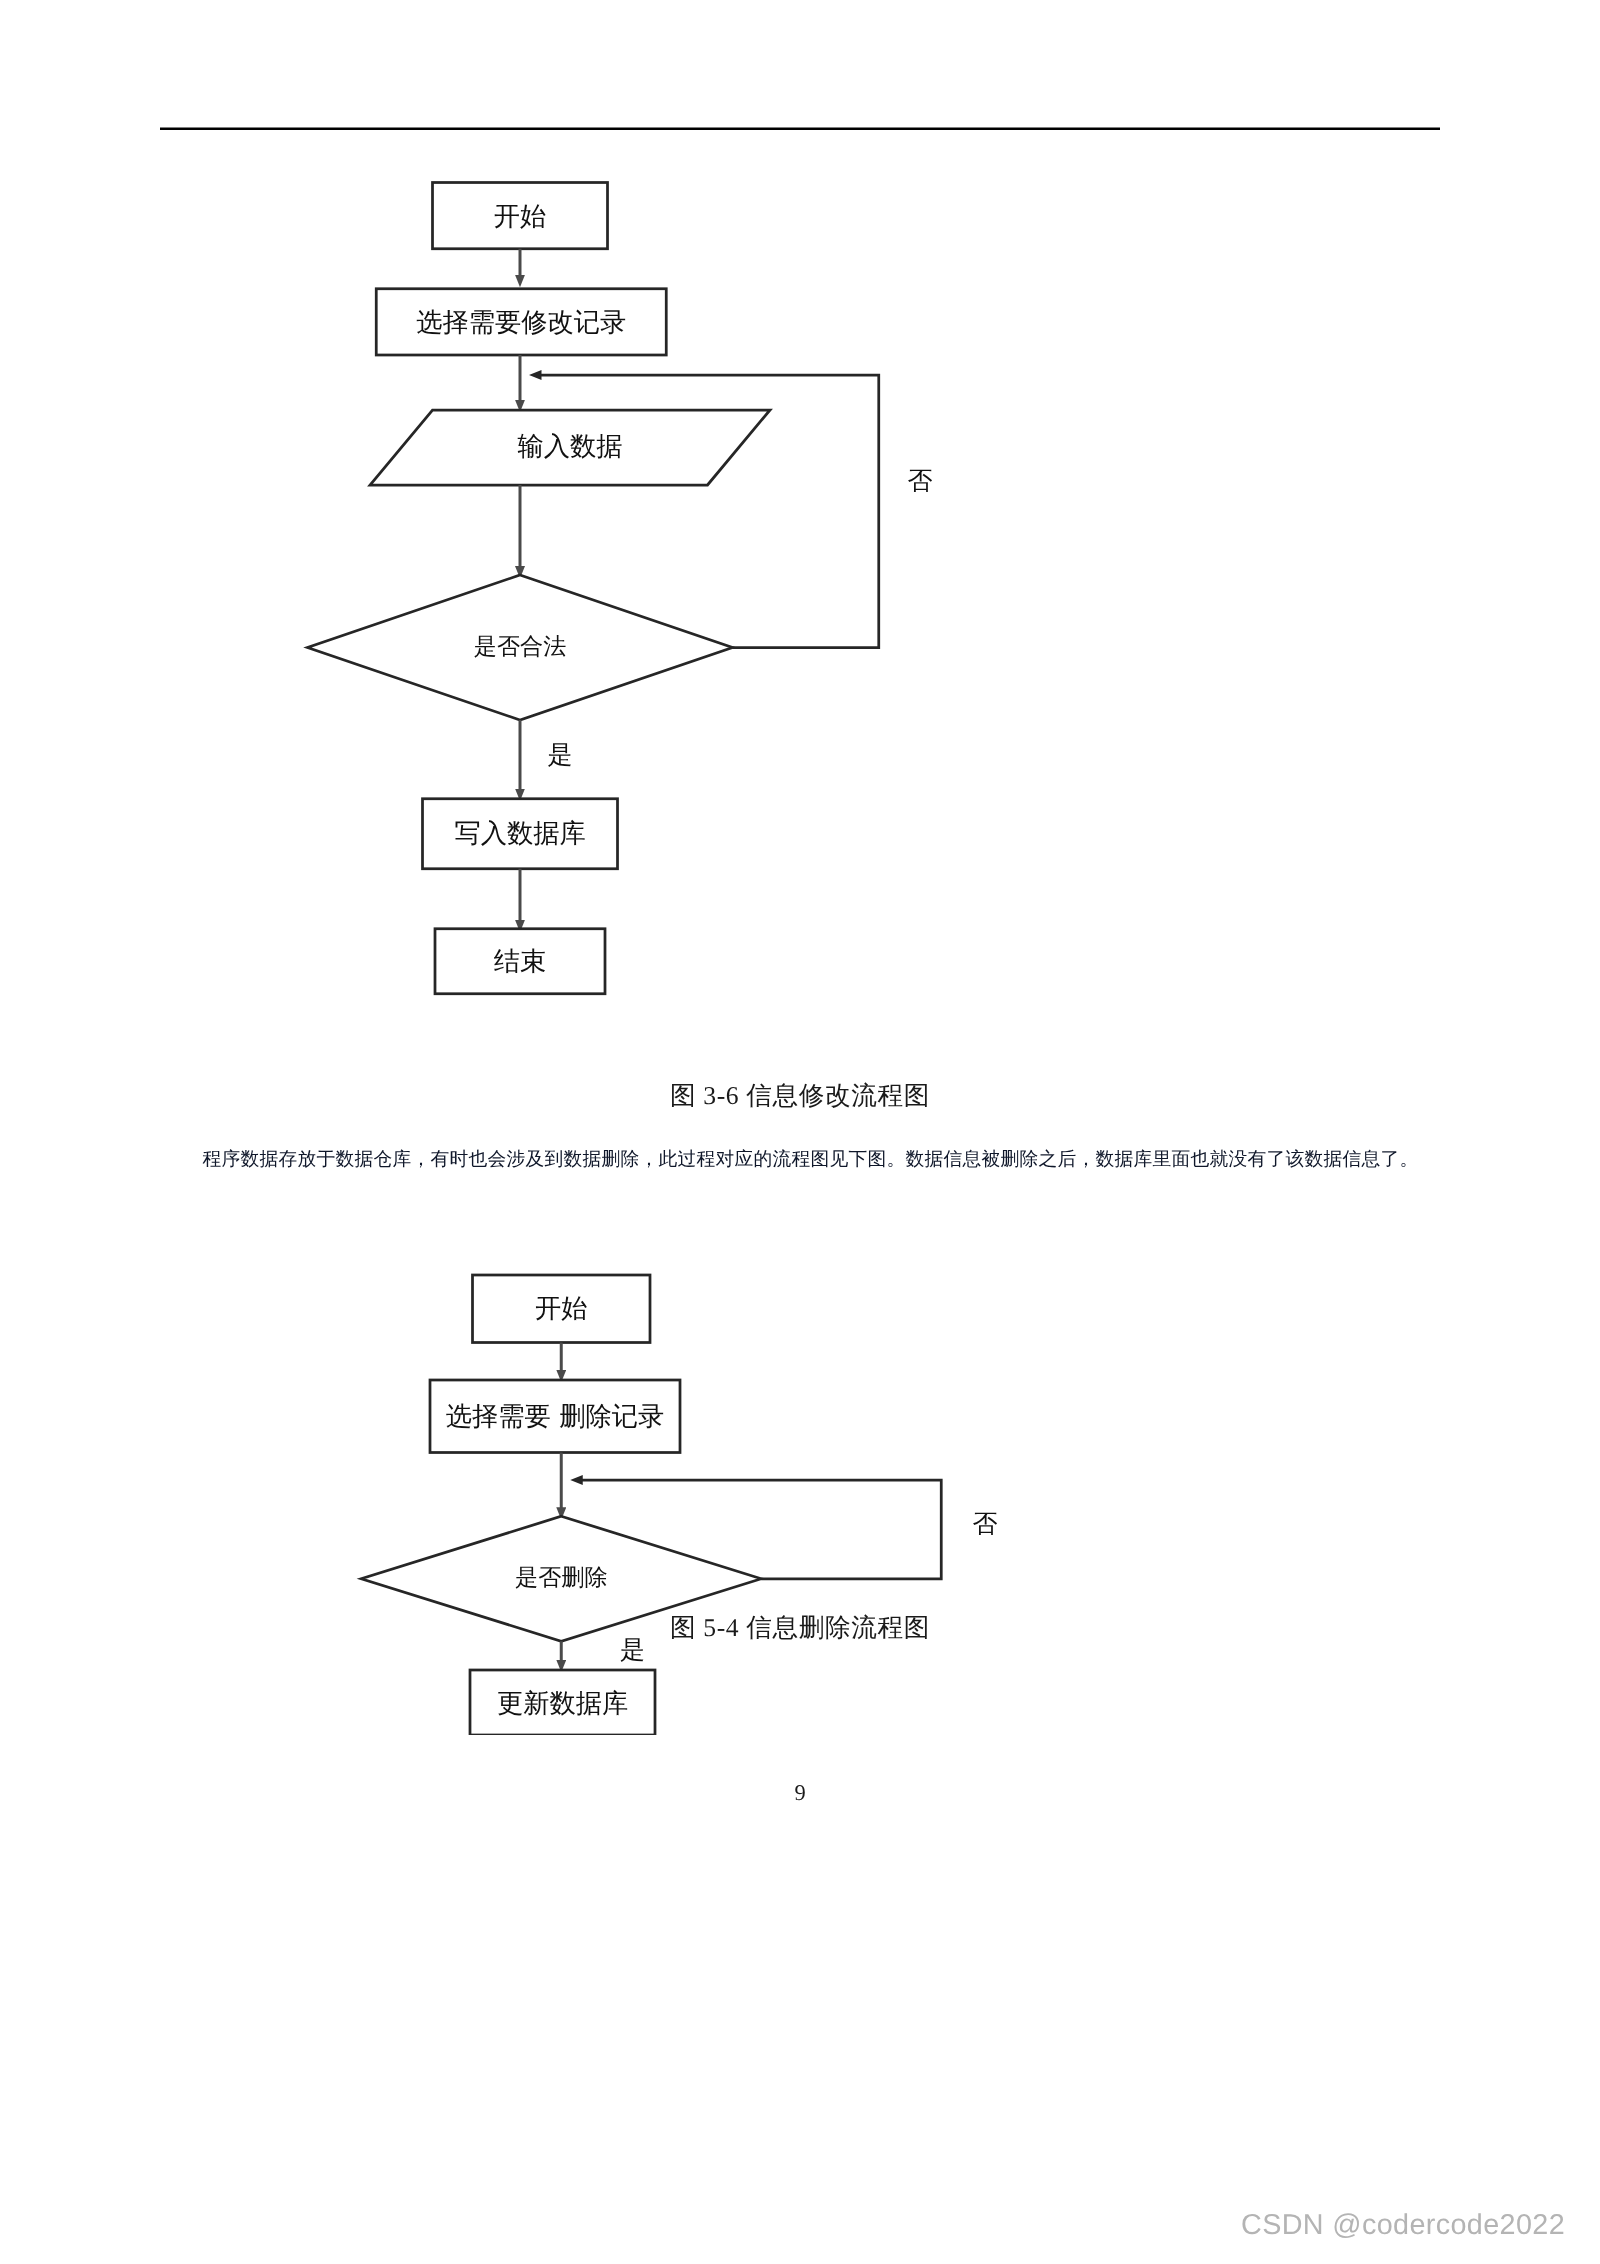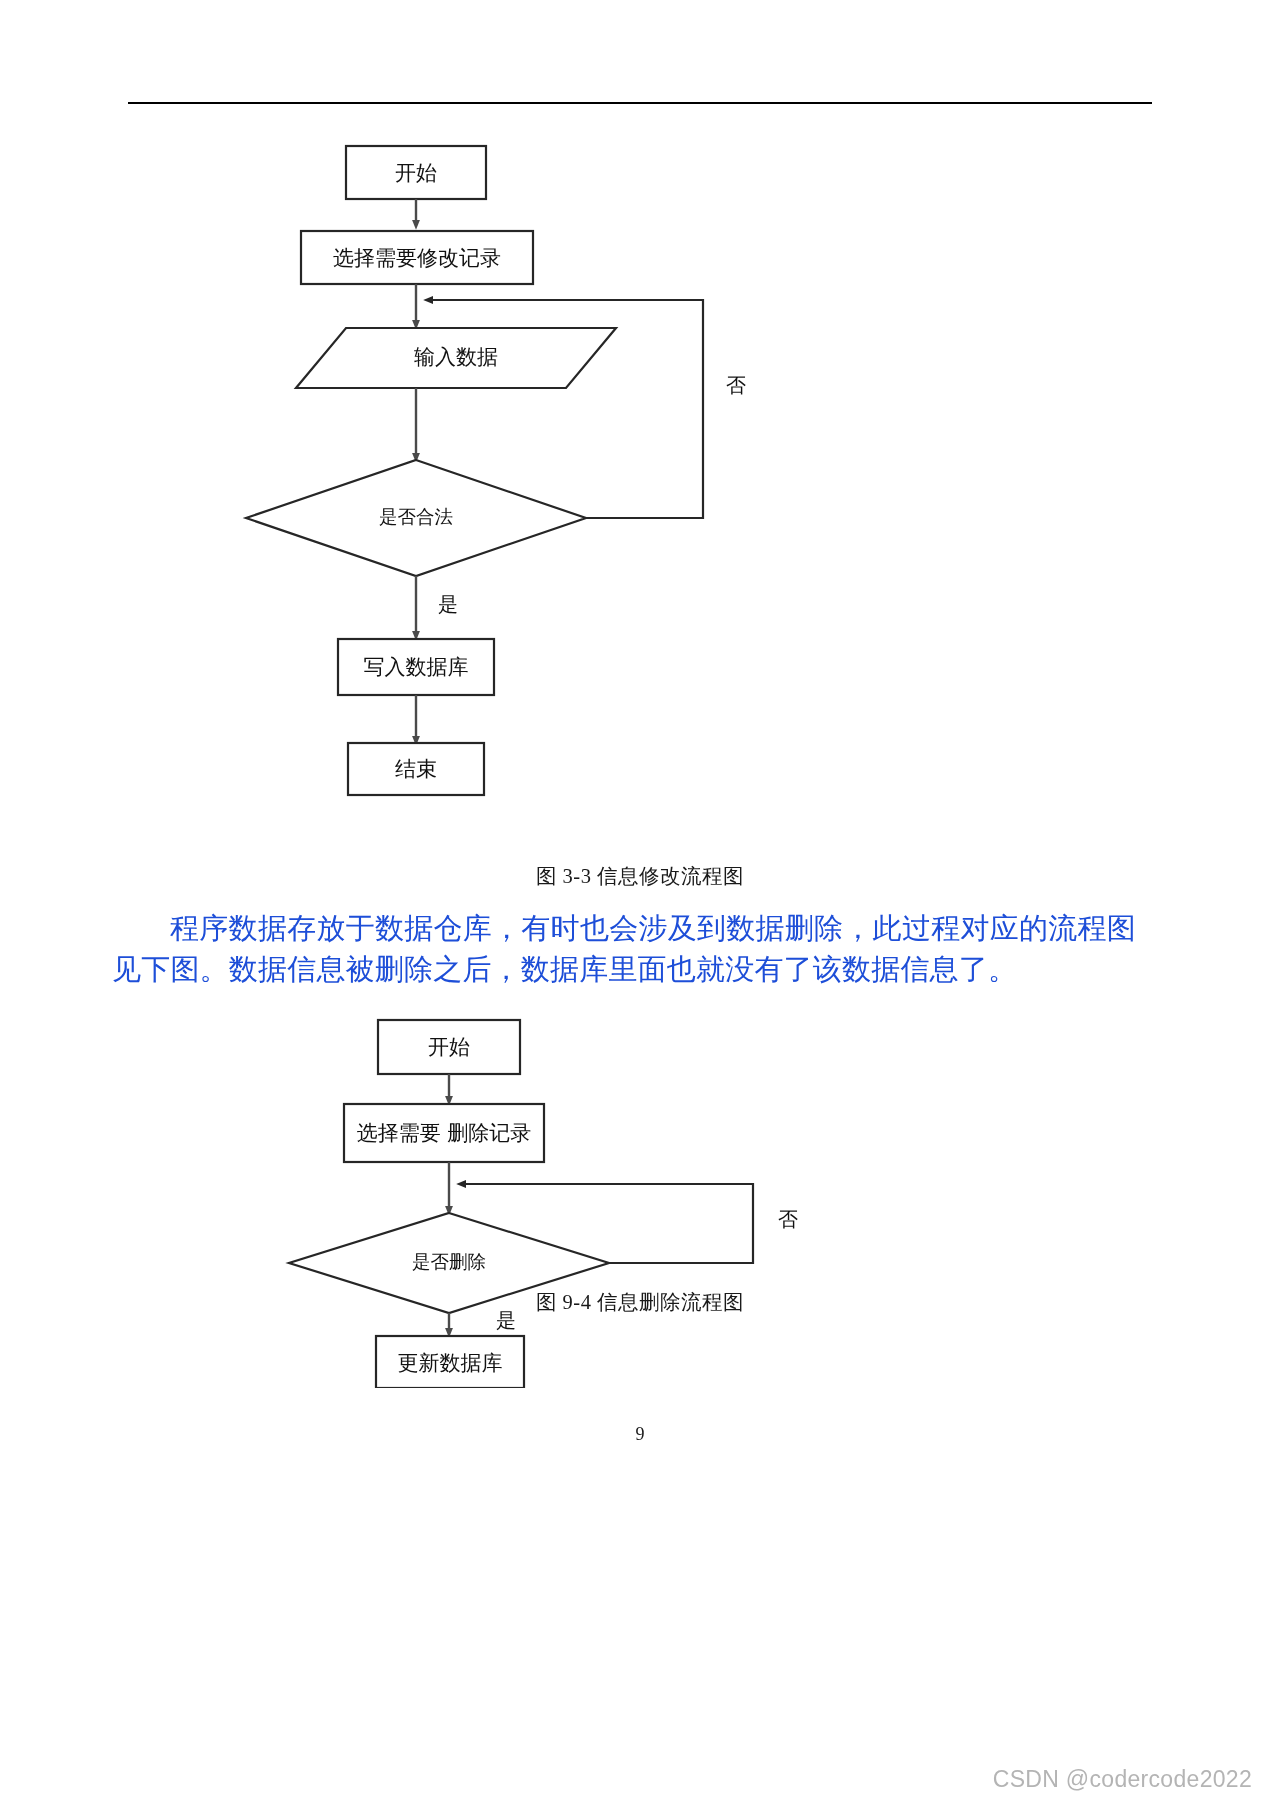"图 3-3 信息修改流程图" div.fig-caption { text: 3-3 -> 3-6 }
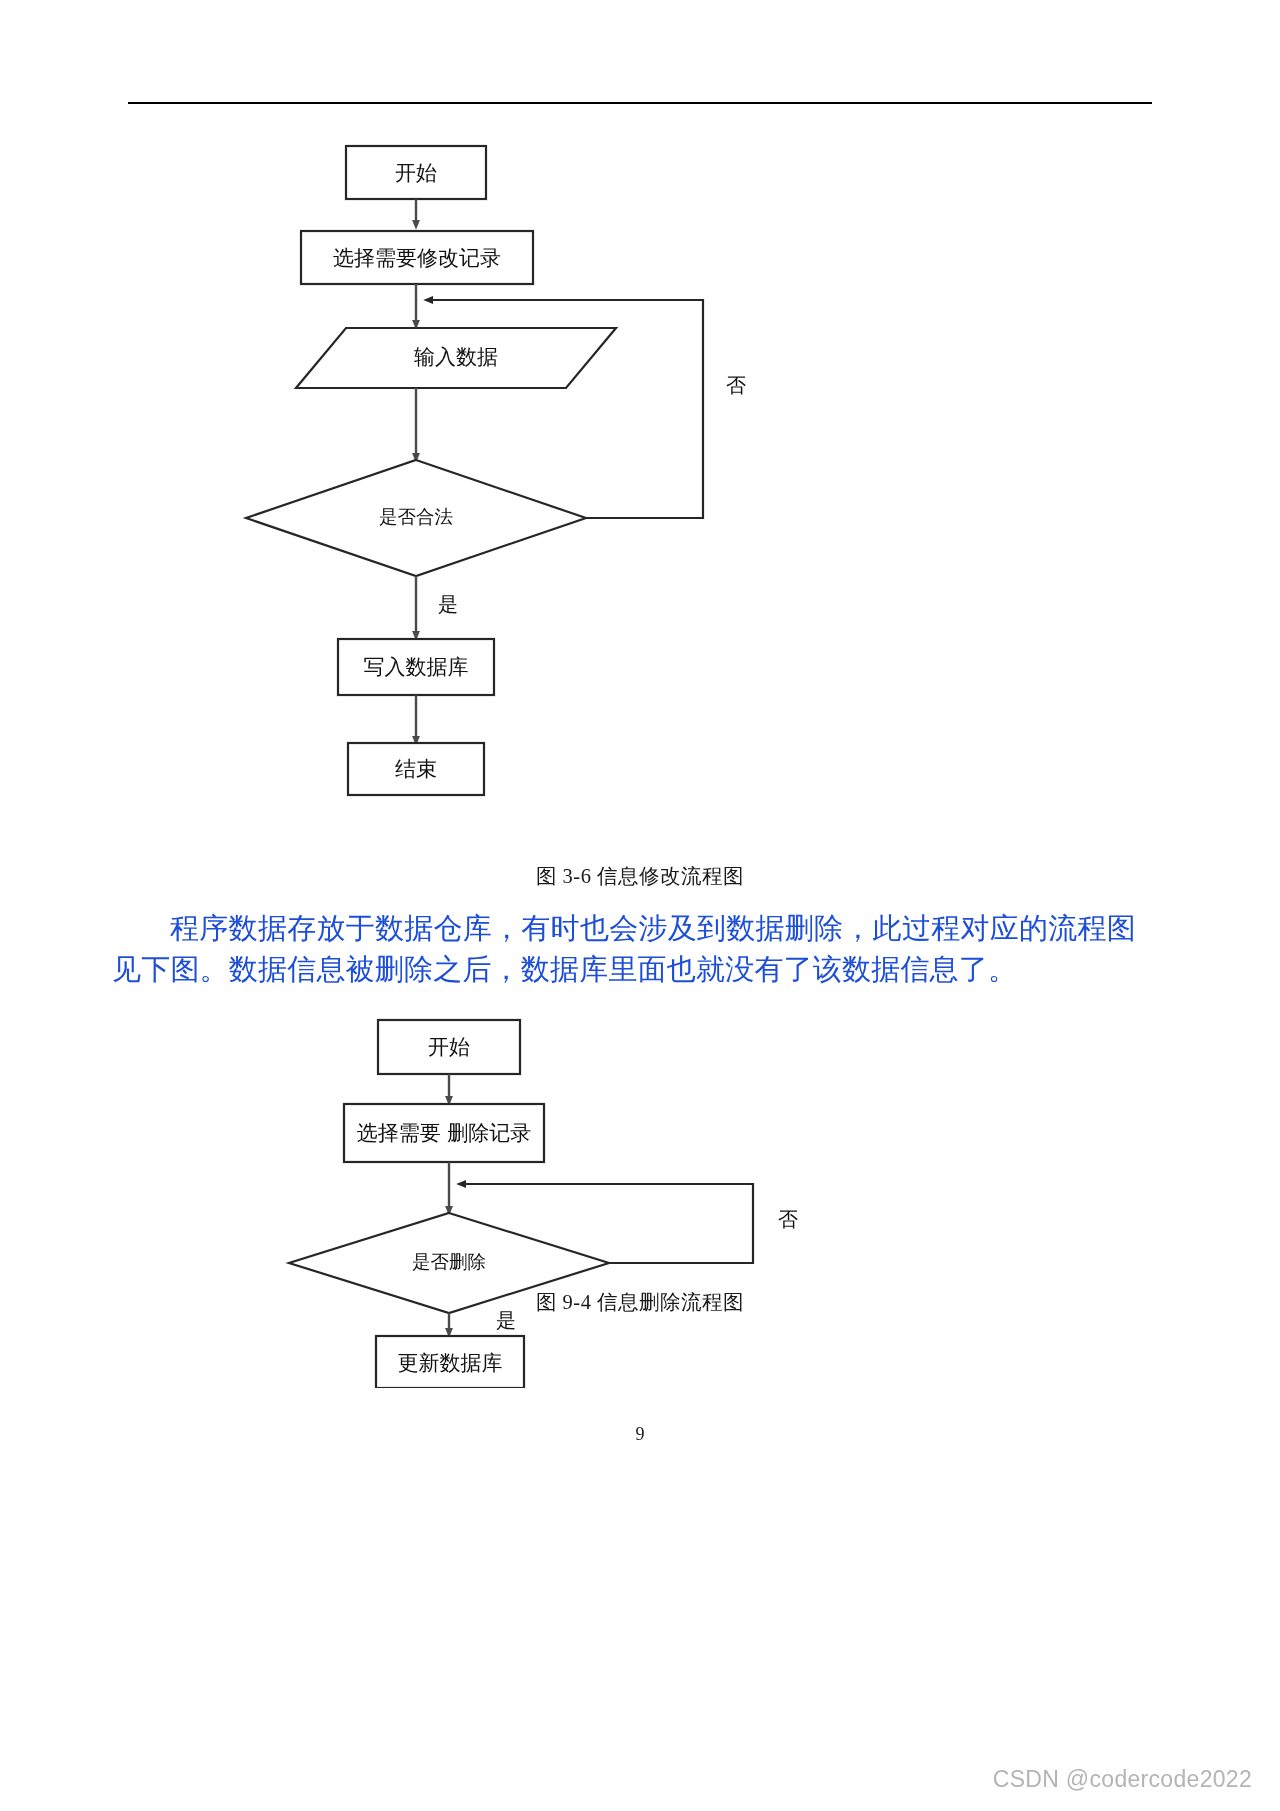"程序数据存放于数据仓库，有时也会涉及到数据删除，此过程对应的流程图见下图。数据信" .body-text { color: #1d4ed8 -> #0f172a; font-size: 29px -> 15px; left: 112px -> 132px }
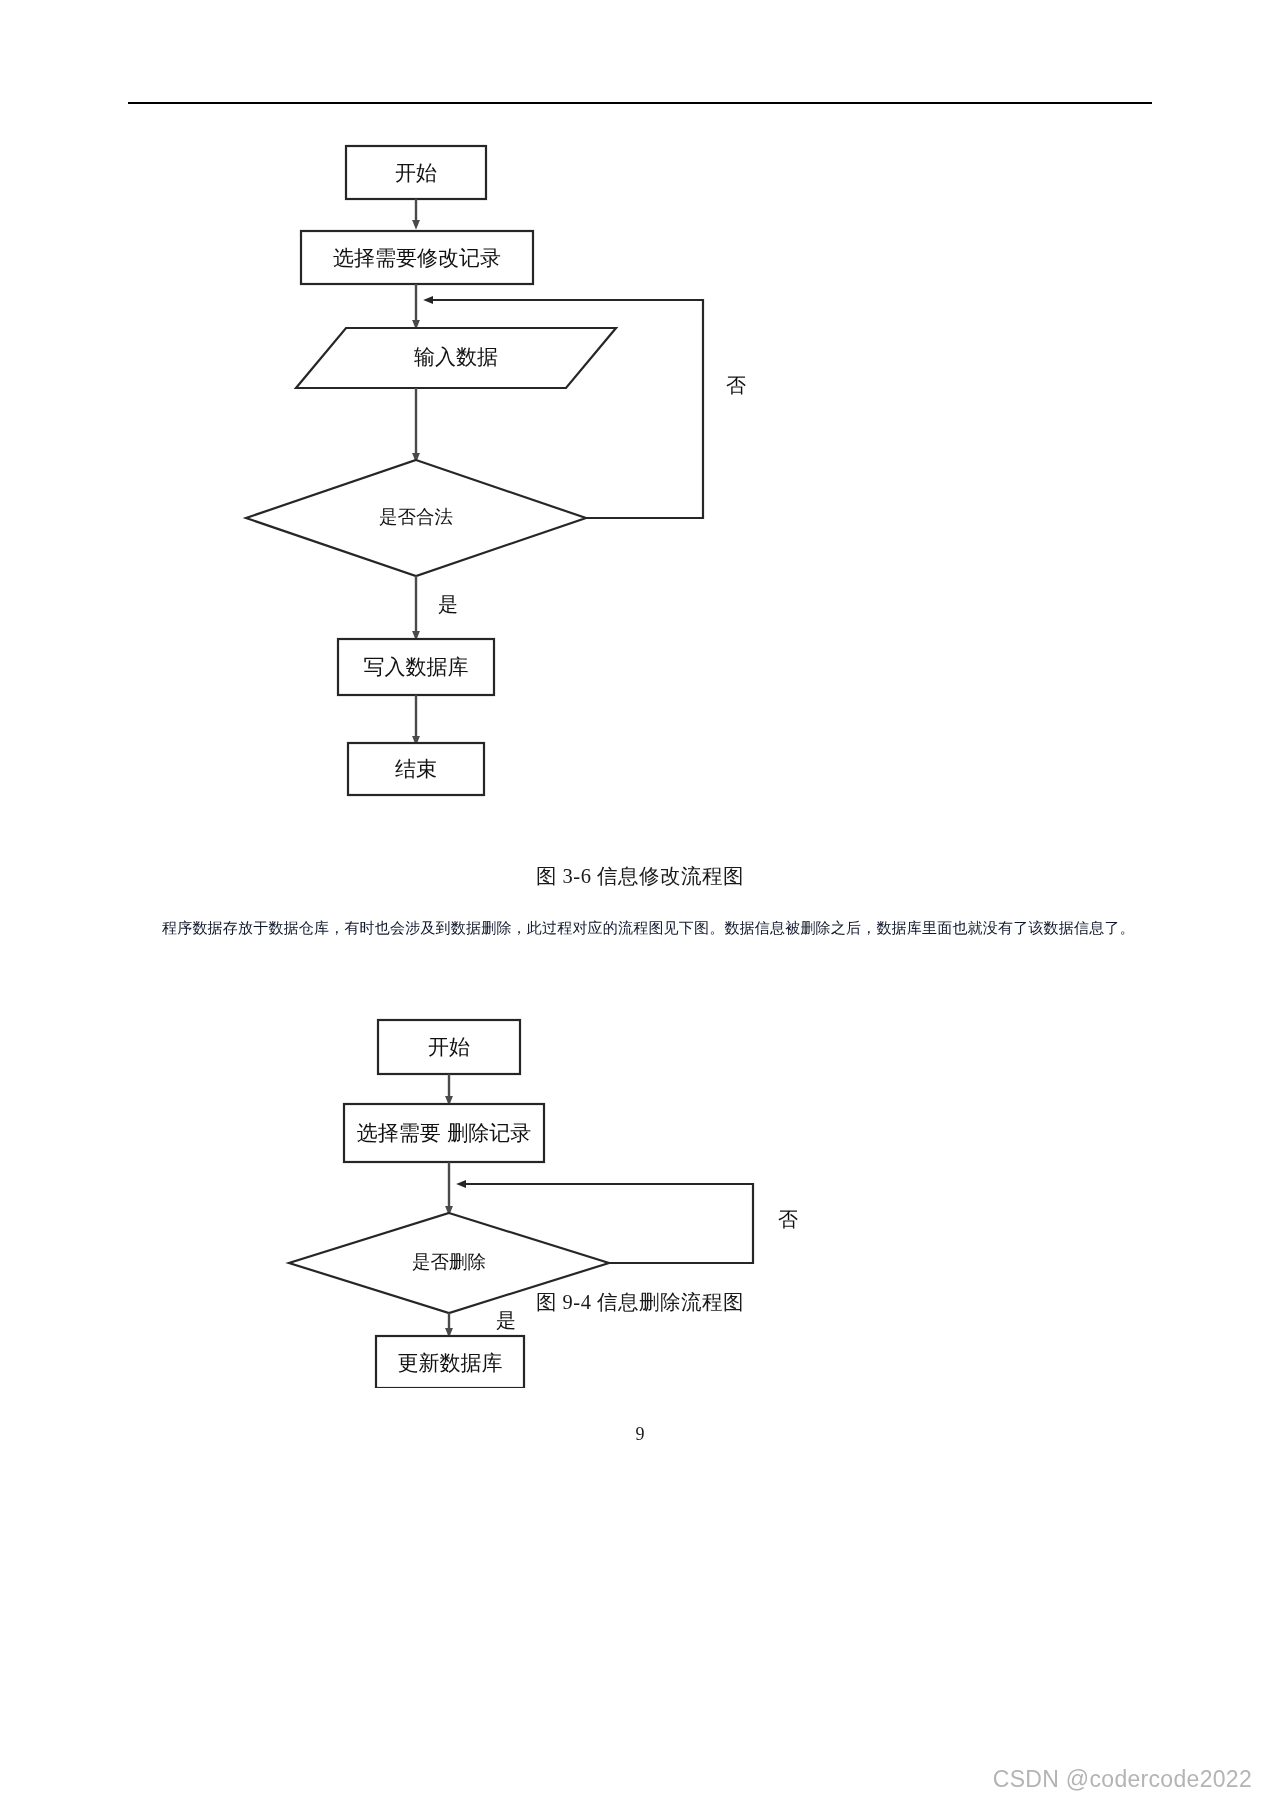"图 9-4 信息删除流程图" div.fig-caption { text: 9-4 -> 5-4 }
